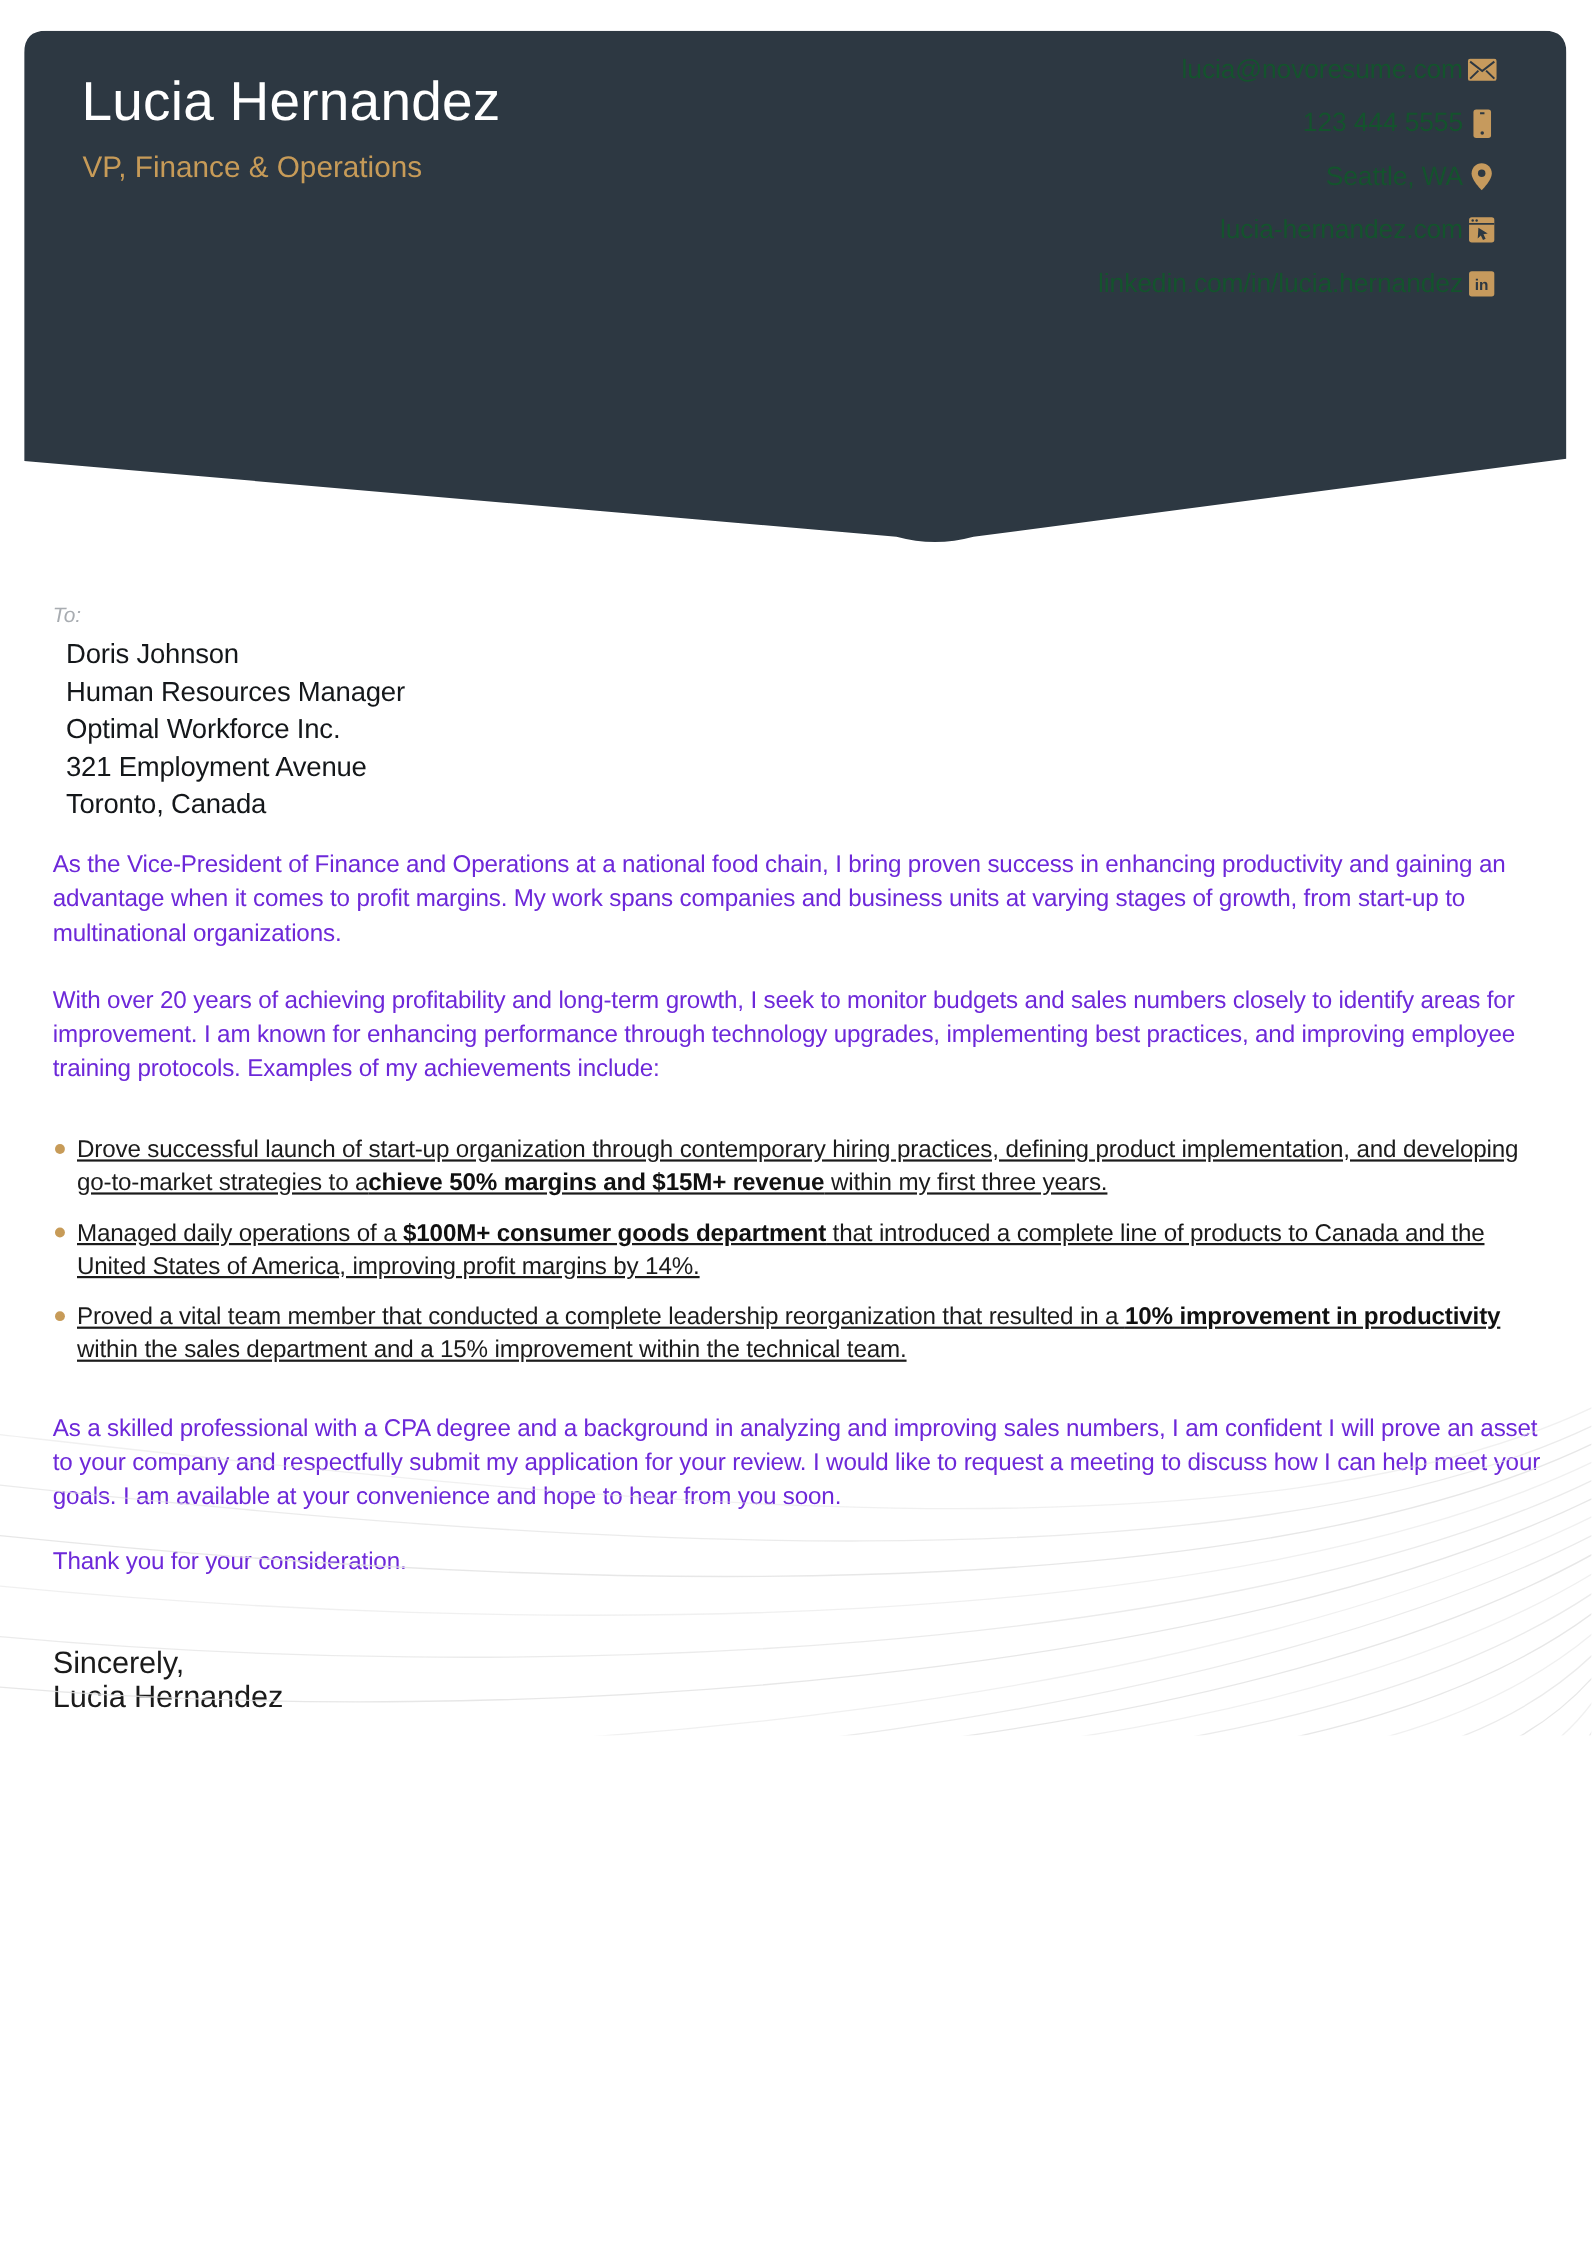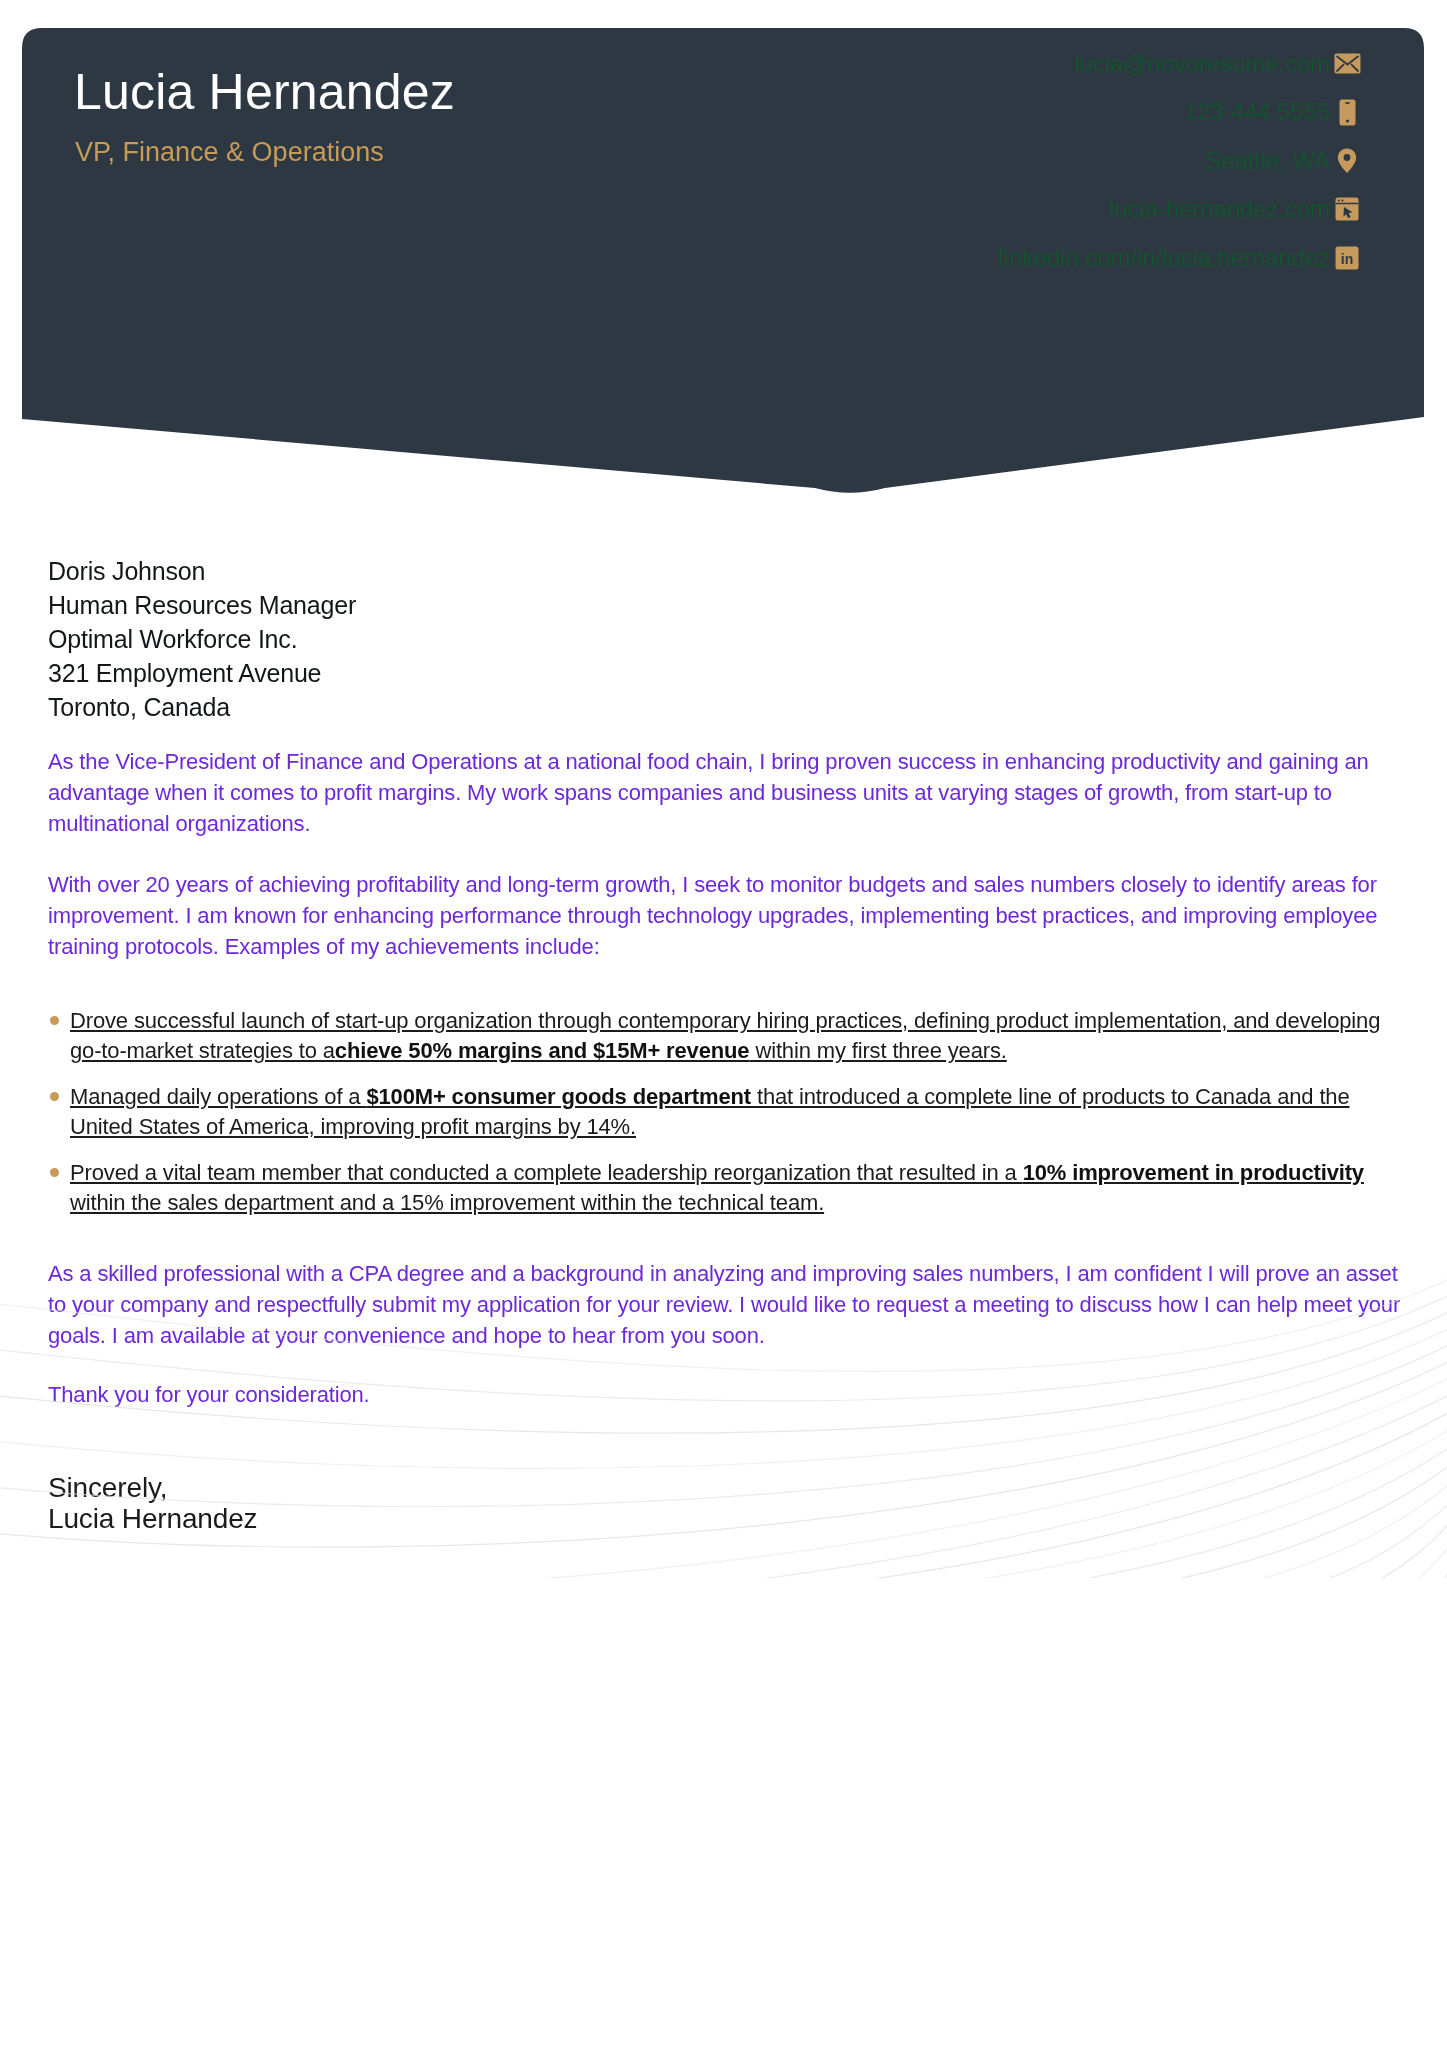"To:" div.to-label { html: none -> <div>To:</div> }
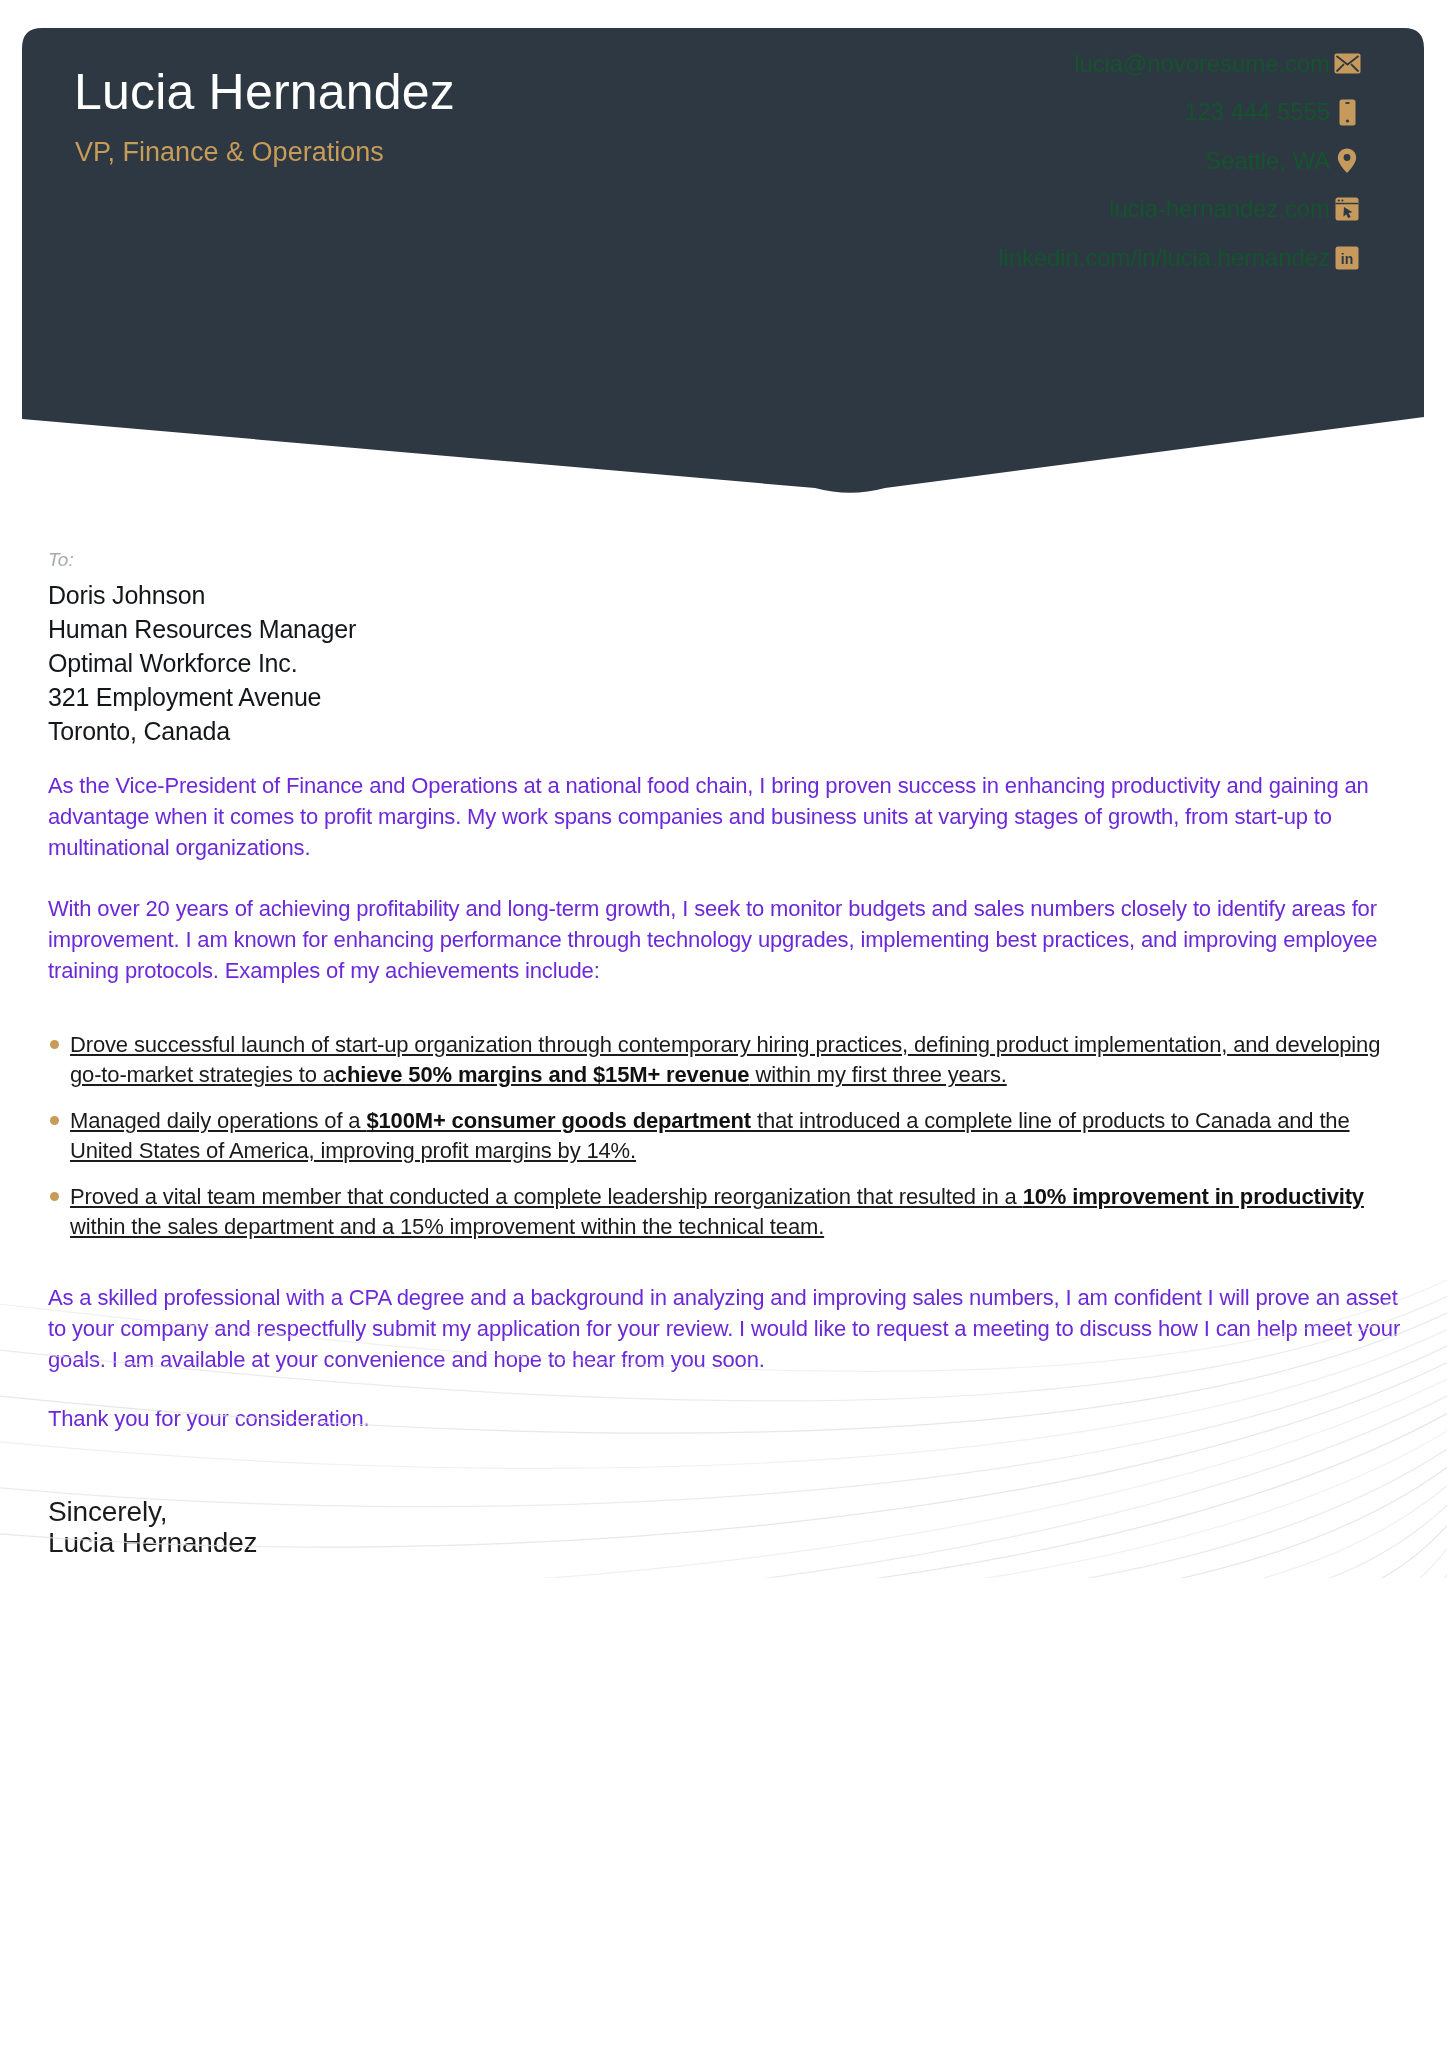"Doris Johnson" .recipient-block { margin-left: none -> 12px }
